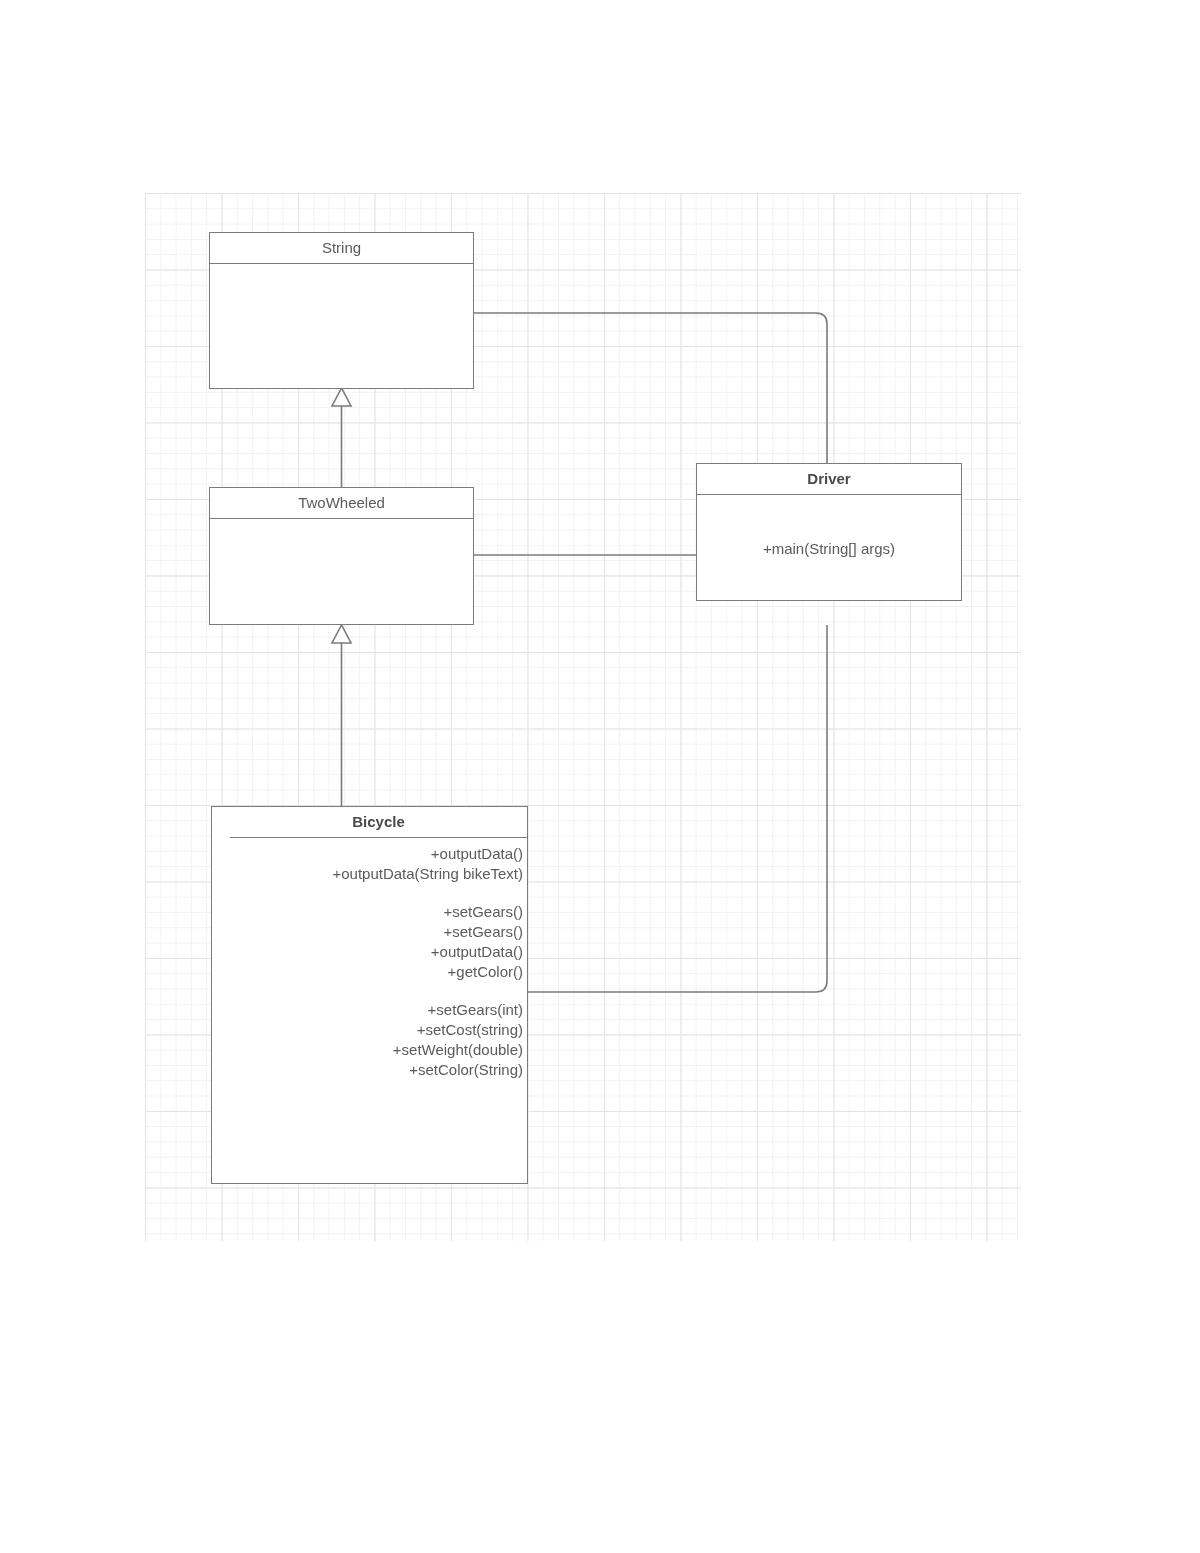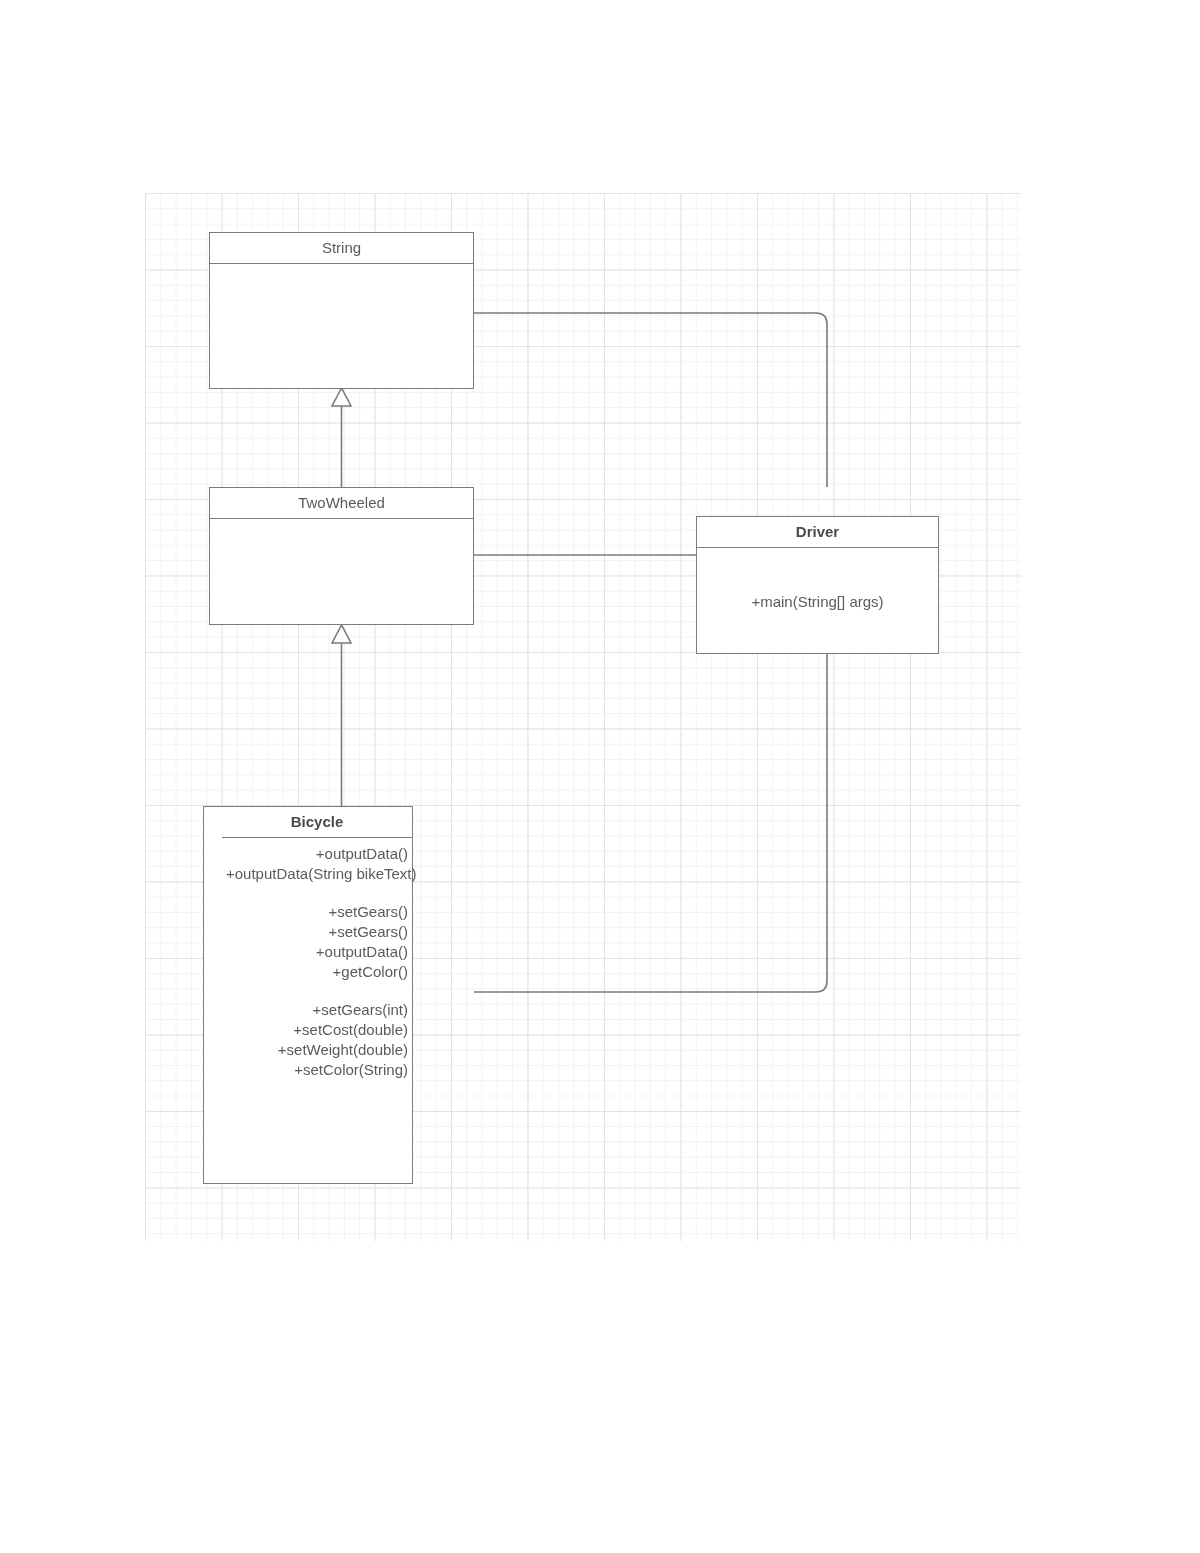"Driver" #class-driver { top: 516px -> 463px; width: 243px -> 266px }
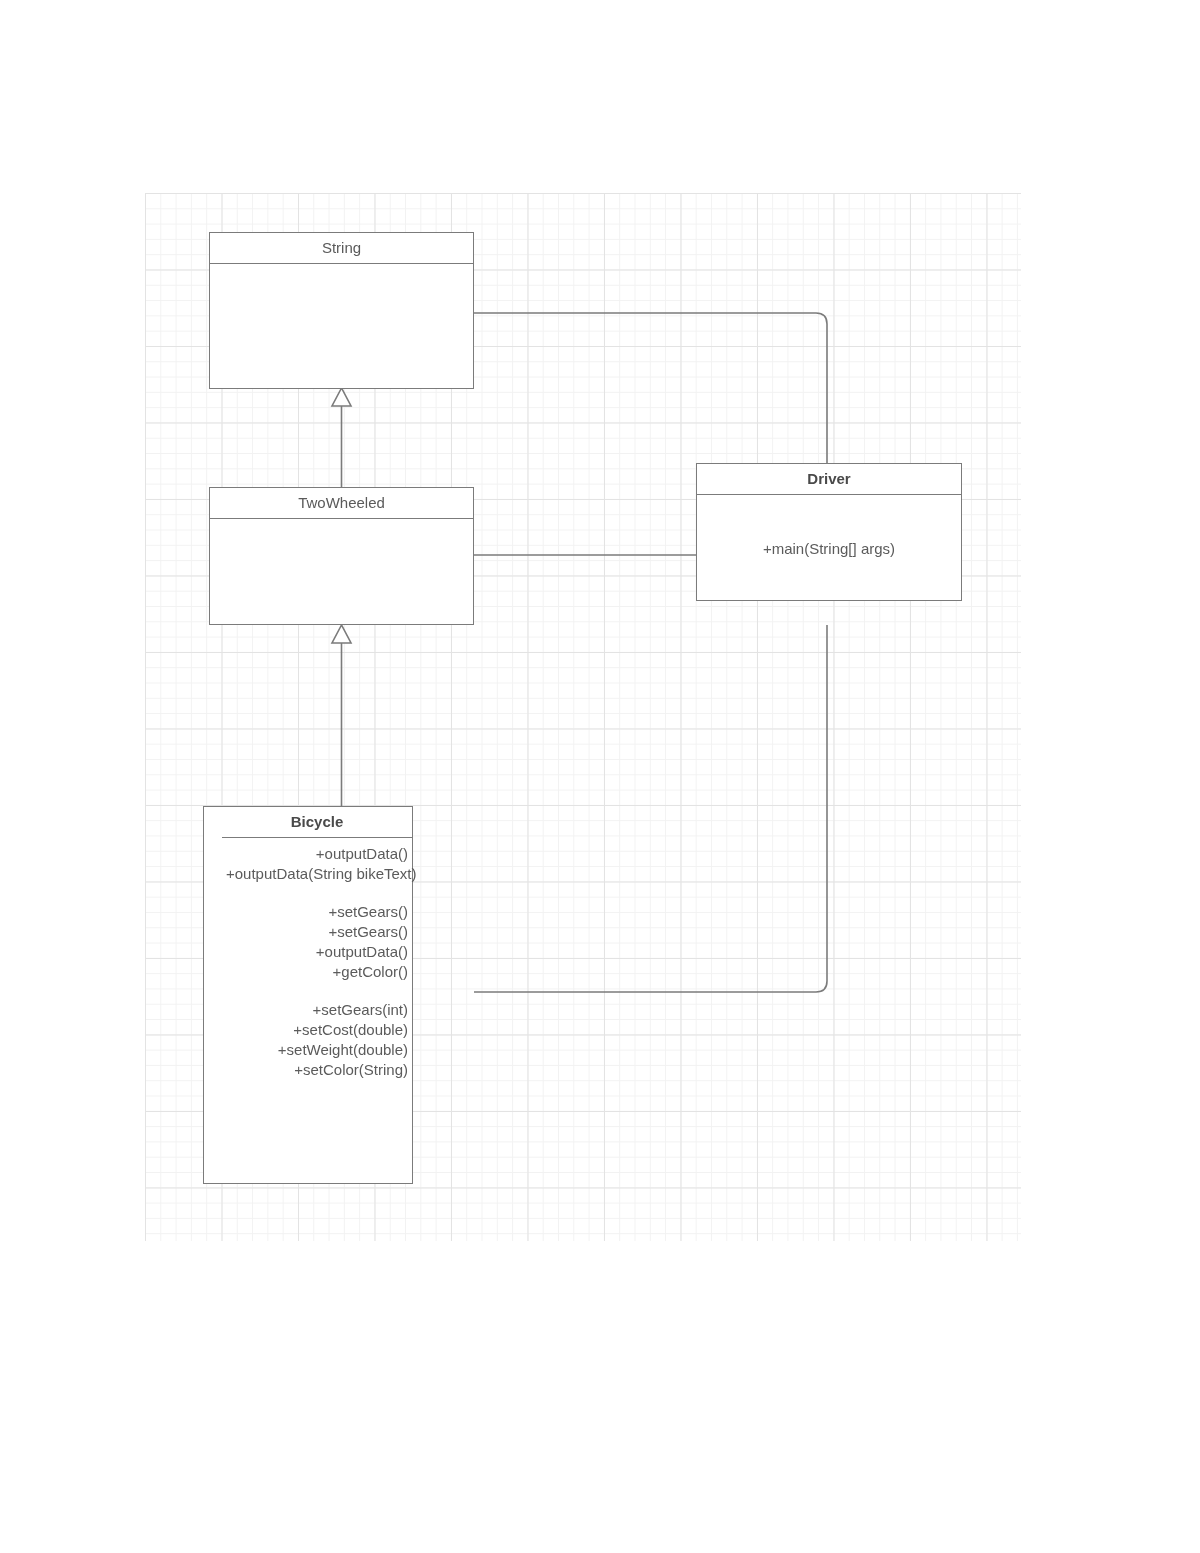"Bicycle" #class-bicycle { left: 203px -> 211px; width: 210px -> 317px }
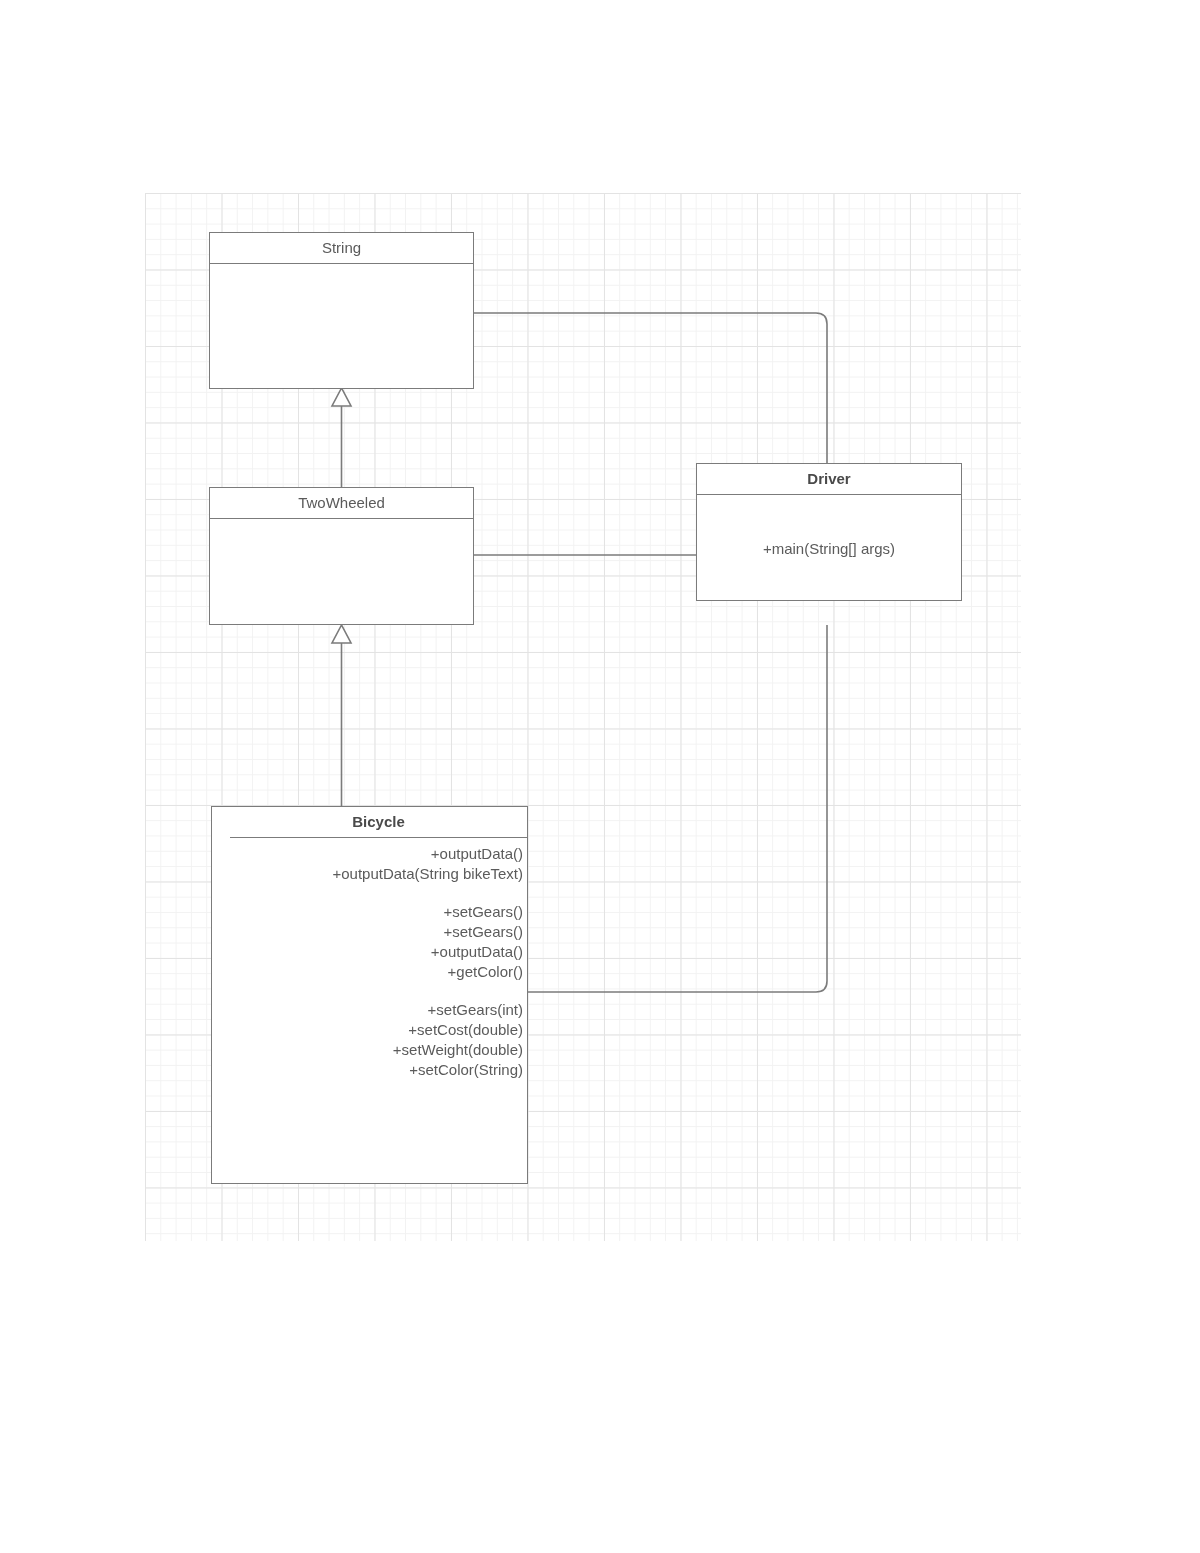"+setCost(double)" div.row { text: double -> string }
